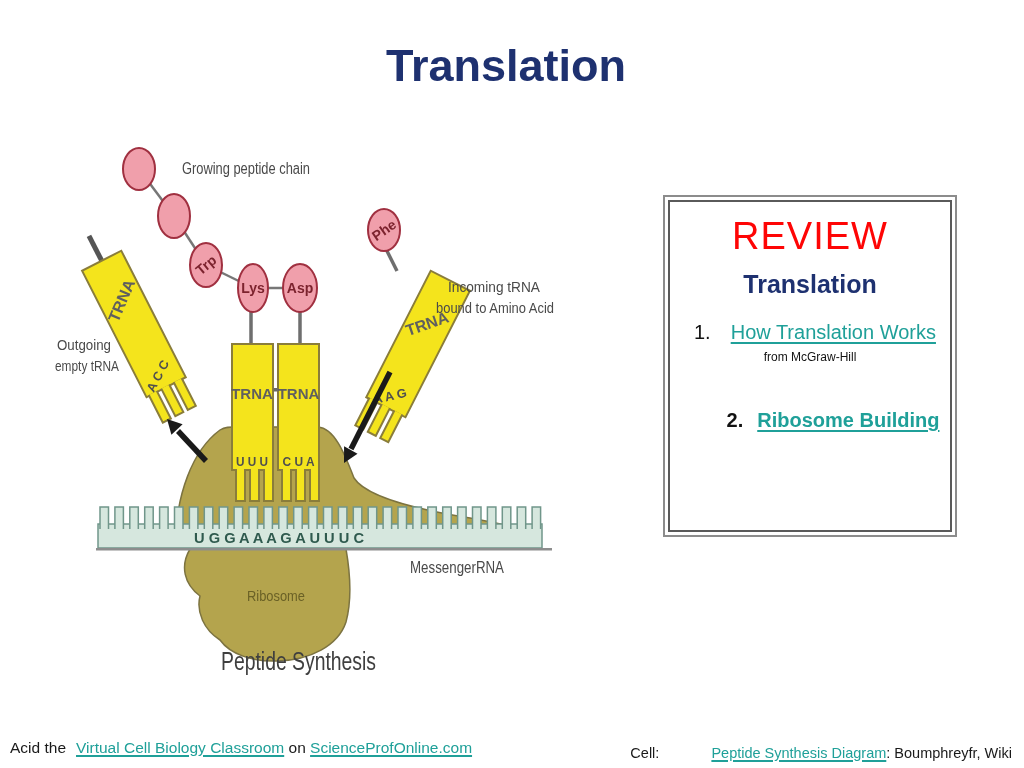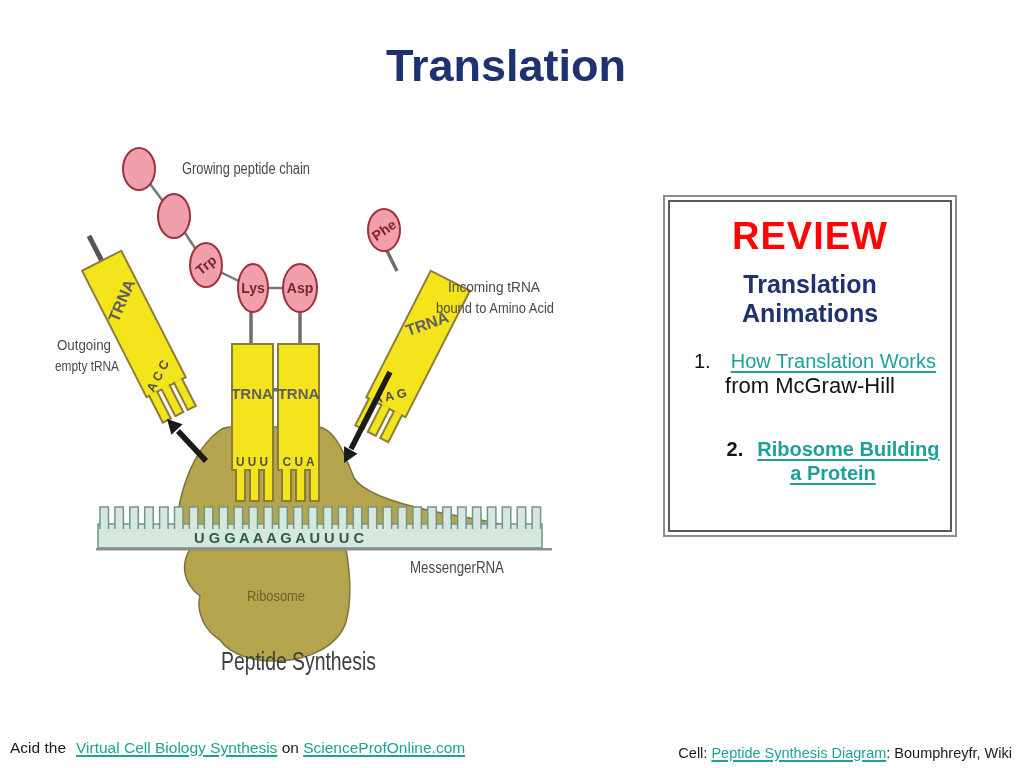"REVIEW" .review-heading { font-weight: bold -> normal }
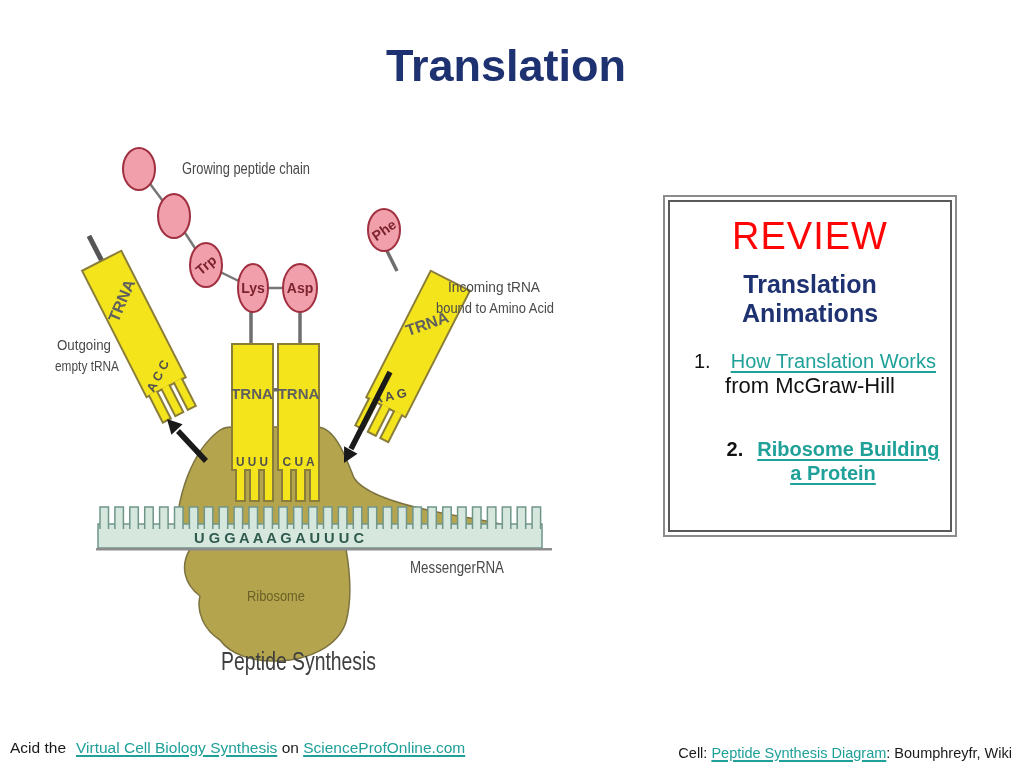"Animations" div { html: <div>Animations</div> -> none }
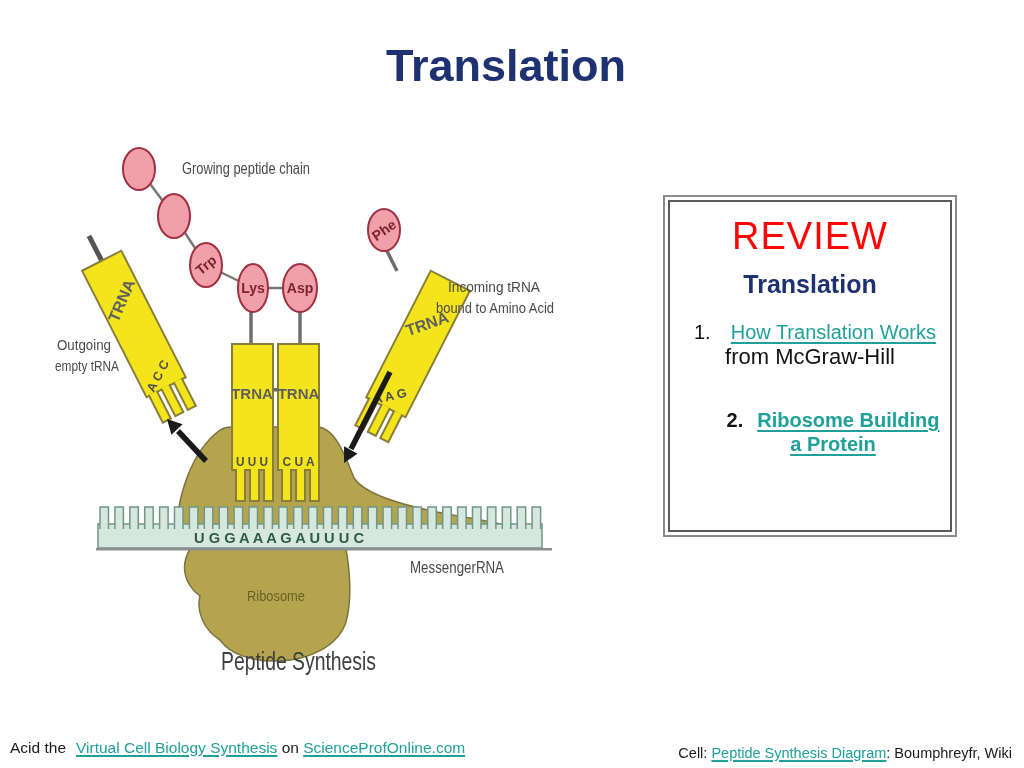"from McGraw-Hill" .review-source { font-size: 22px -> 12px }
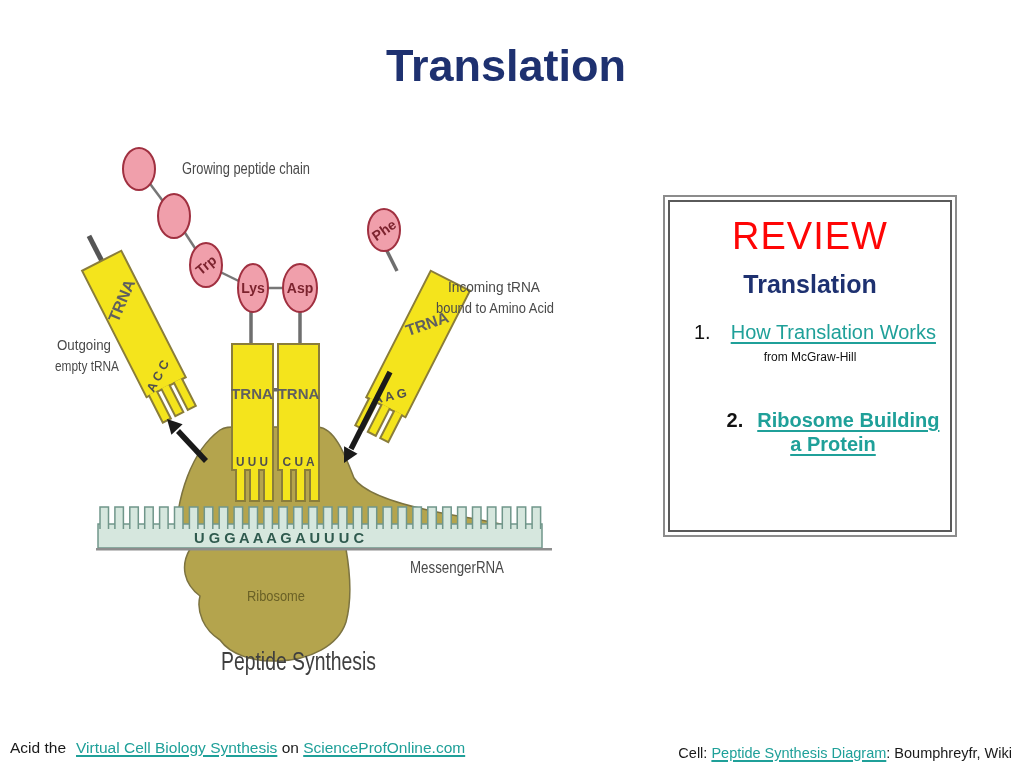"a Protein" div { html: <div><a>a Protein</a></div> -> none }
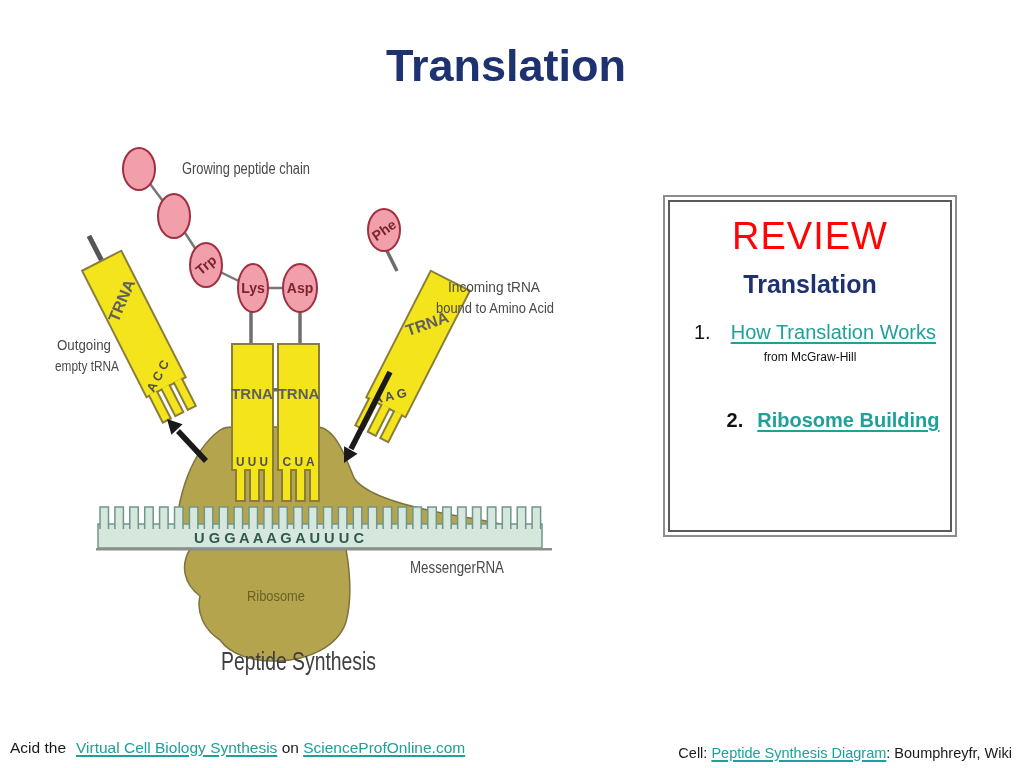"Virtual Cell Biology Synthesis" a.tlink { text: Synthesis -> Classroom }
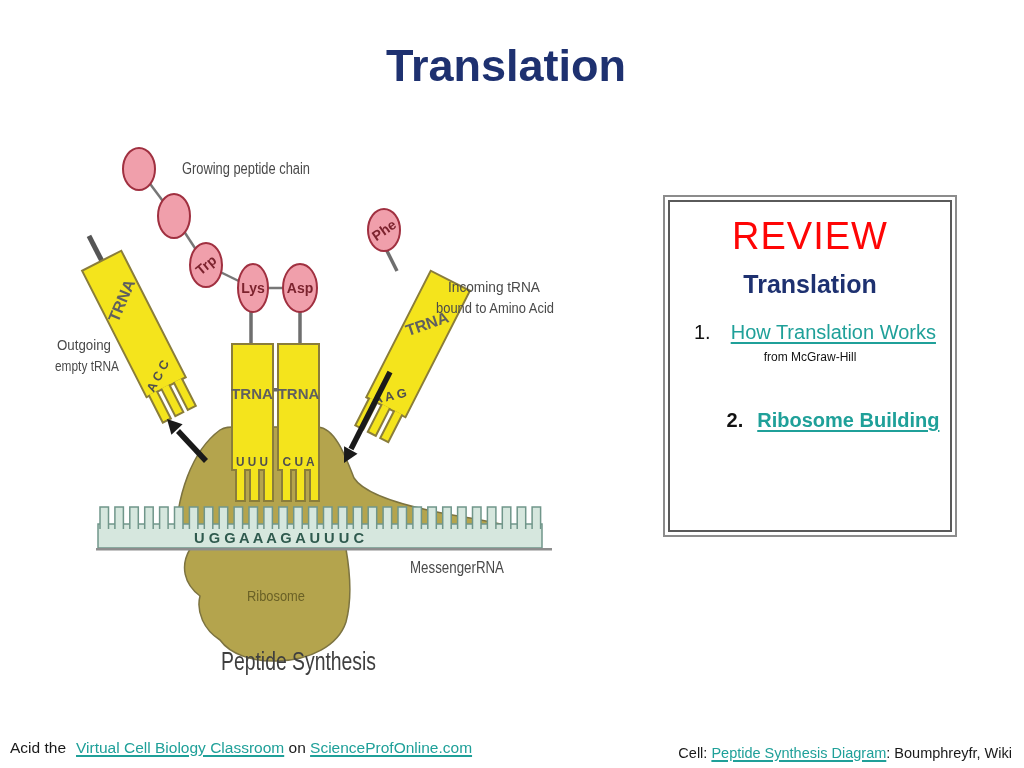"Peptide Synthesis Diagram" .footer-right a.tlink { margin-left: none -> 48px }
